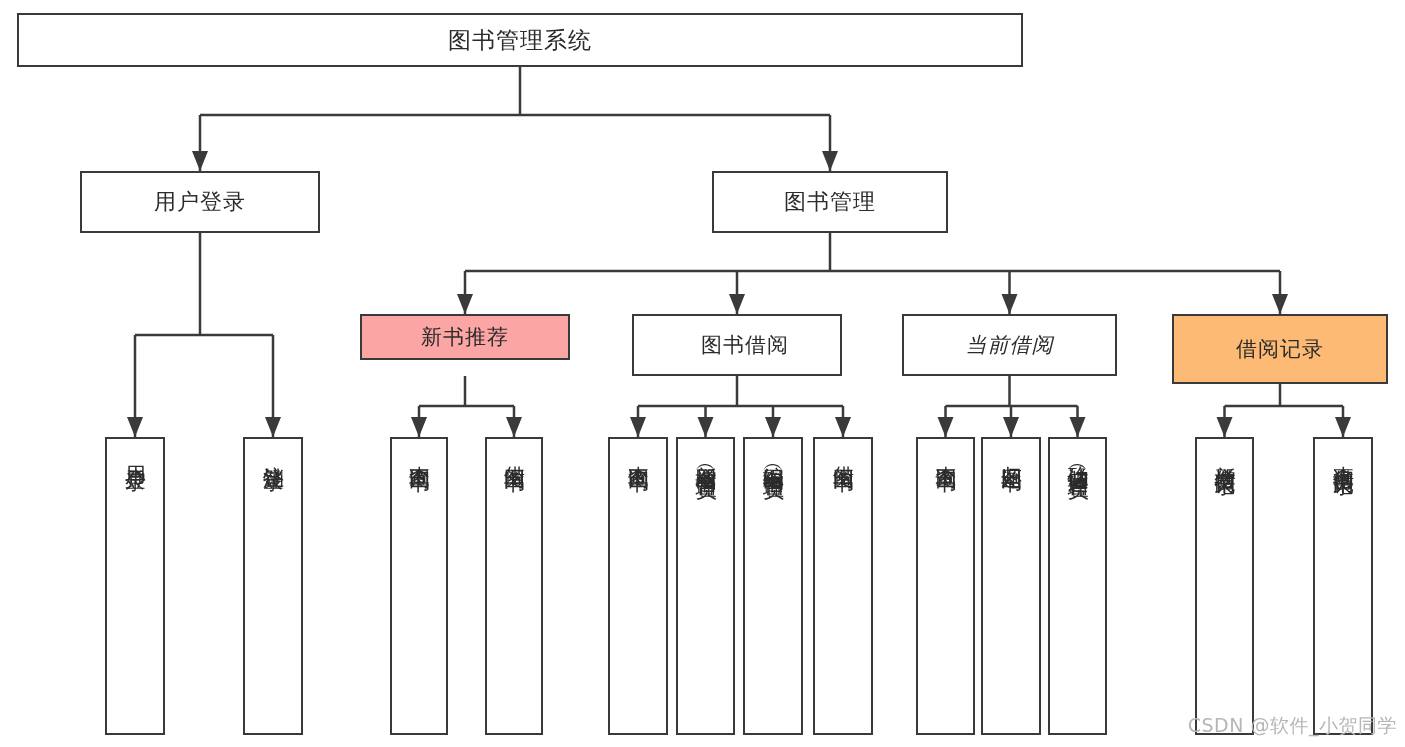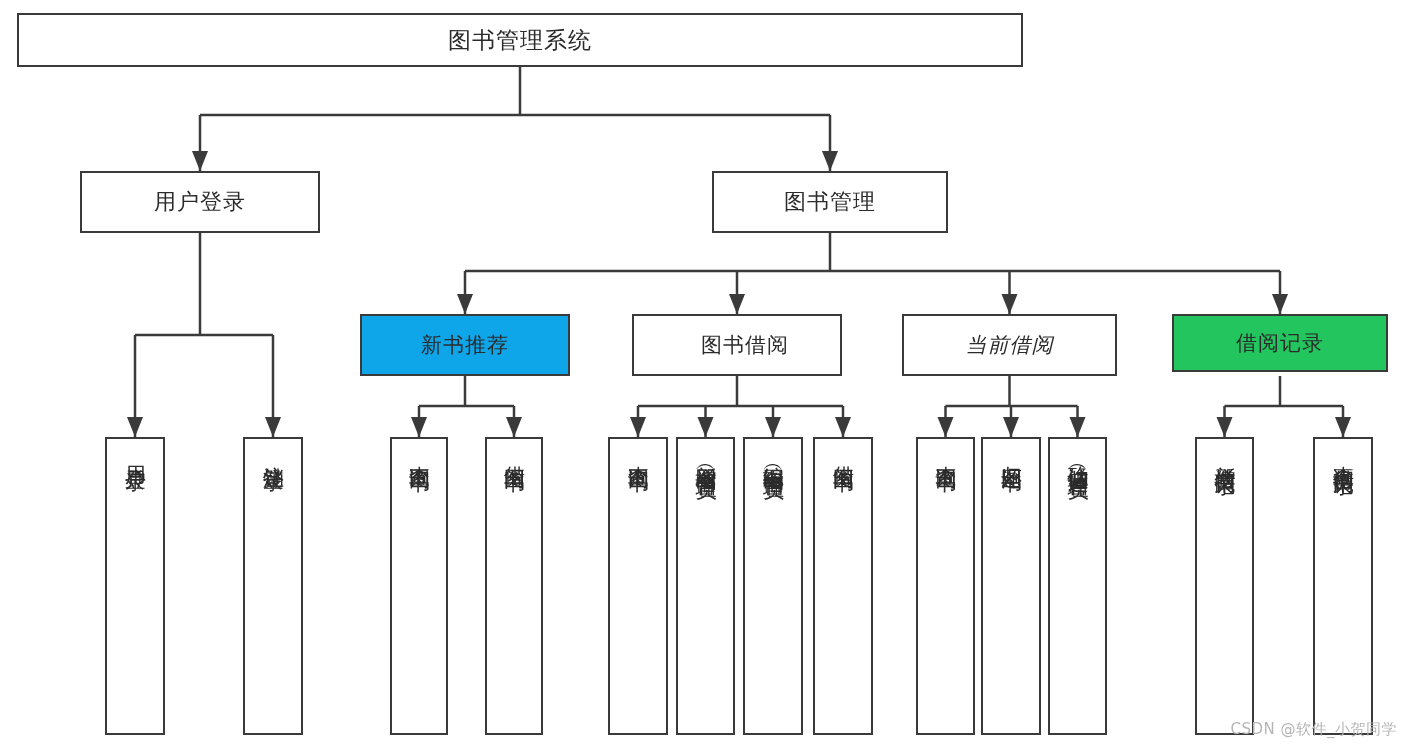"新书推荐" div.node { background: #0ea5e9 -> #fca5a5; height: 62px -> 46px }
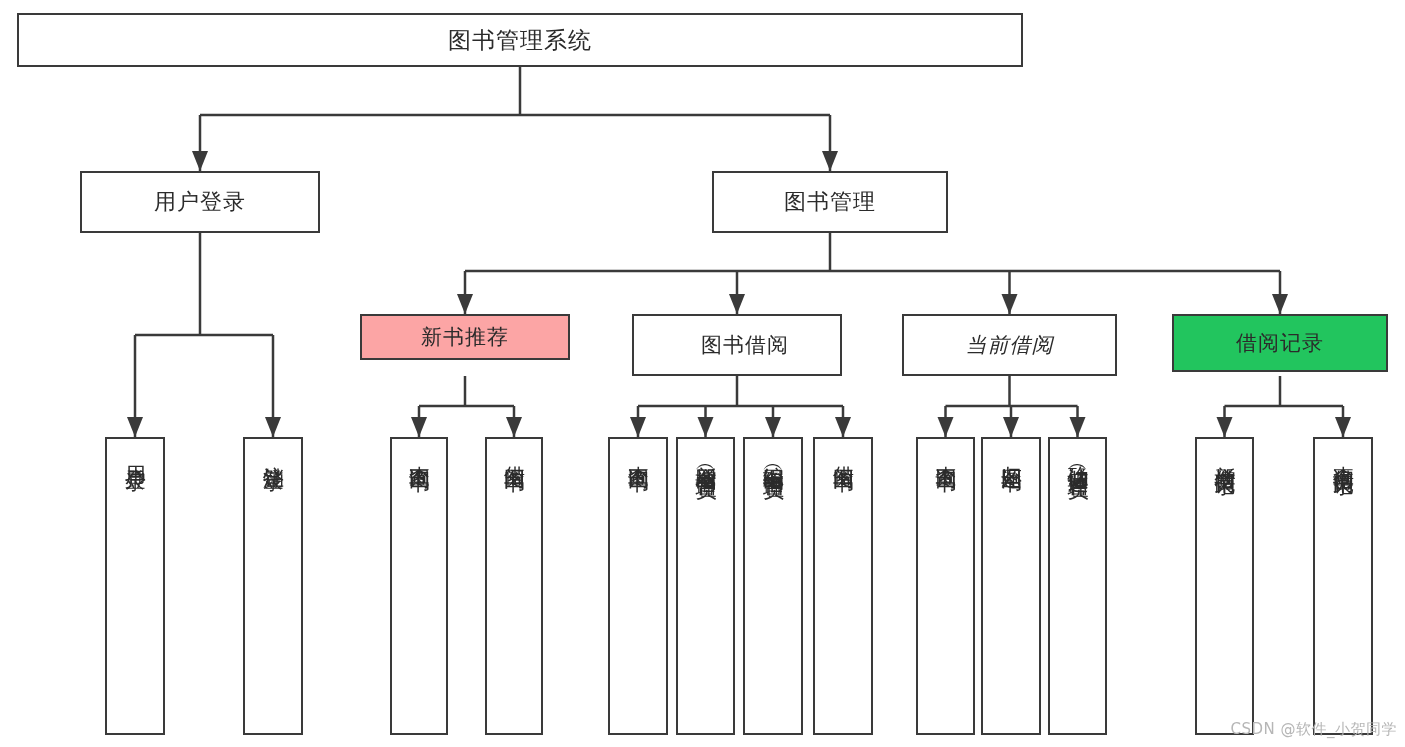"借阅记录" div.node { background: #22c55e -> #fdba74; height: 58px -> 70px }
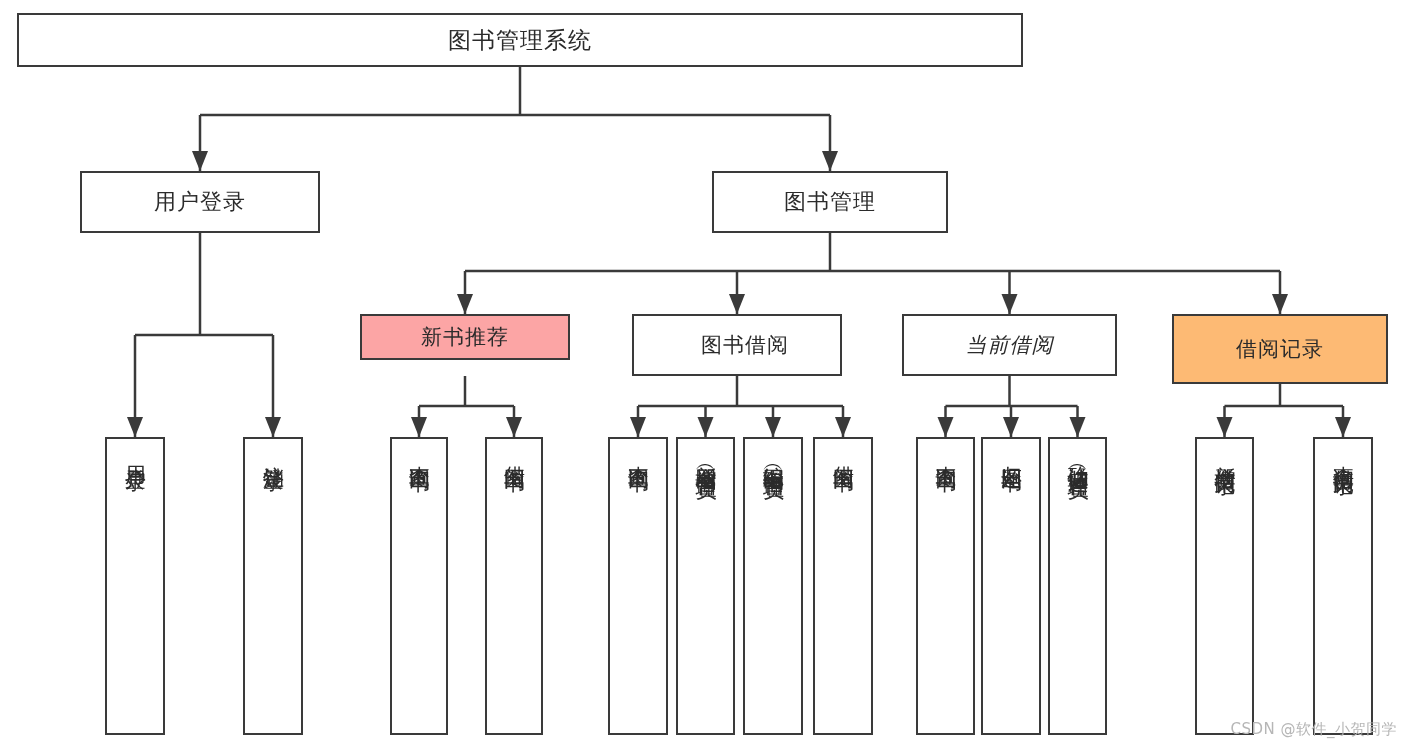"CSDN @软件_小贺同学" #watermark { font-size: 15px -> 19px }
